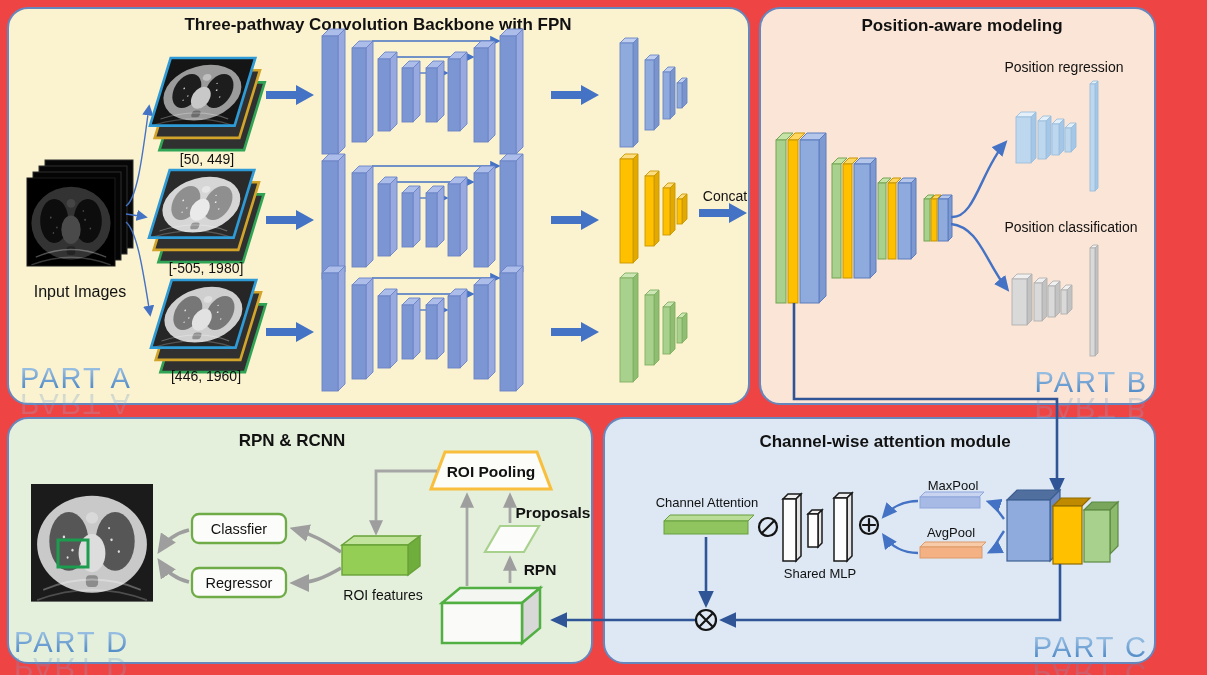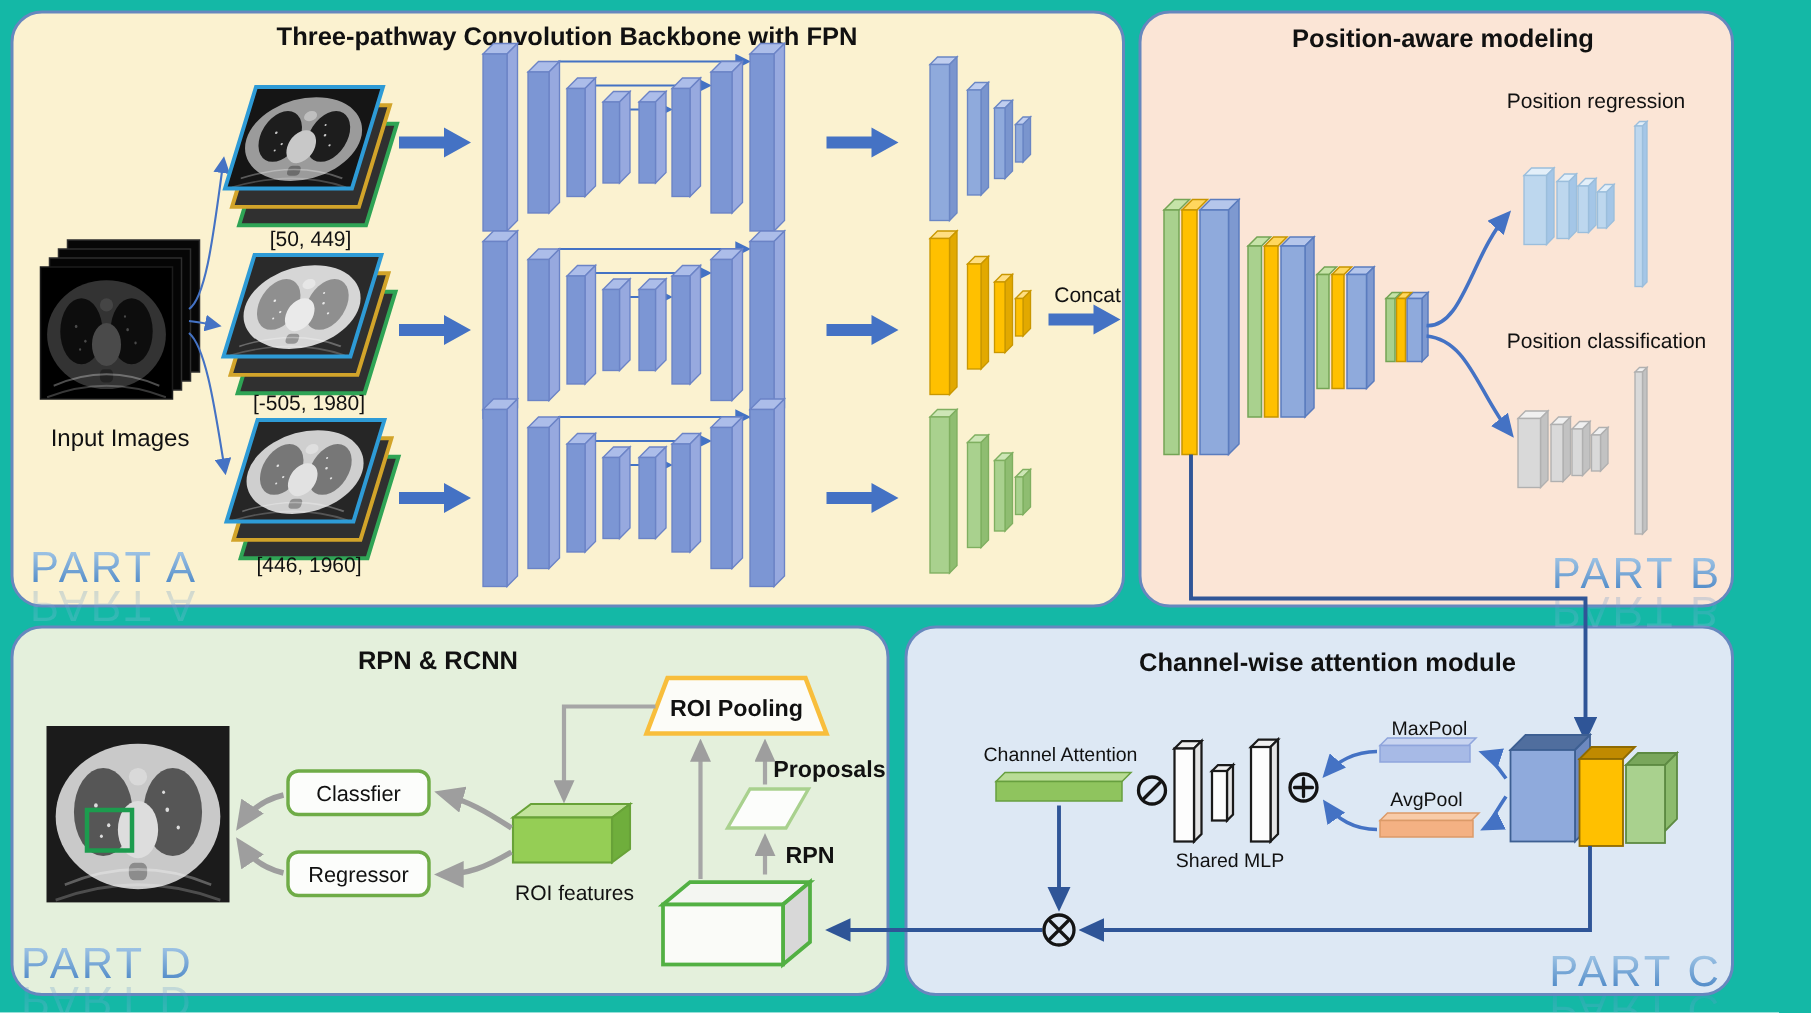"Three-pathway Convolution Backbone with" #stage { background: #14b8a6 -> #ef4444 }
